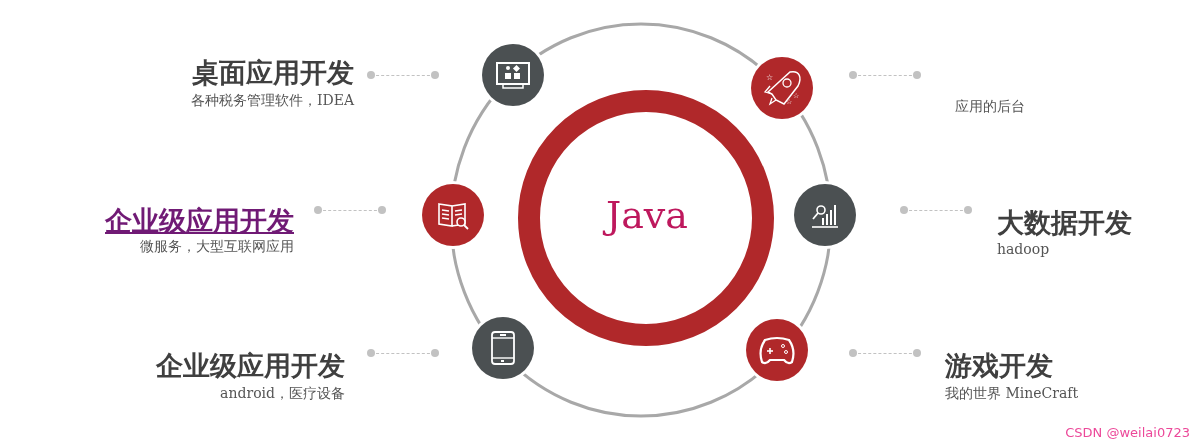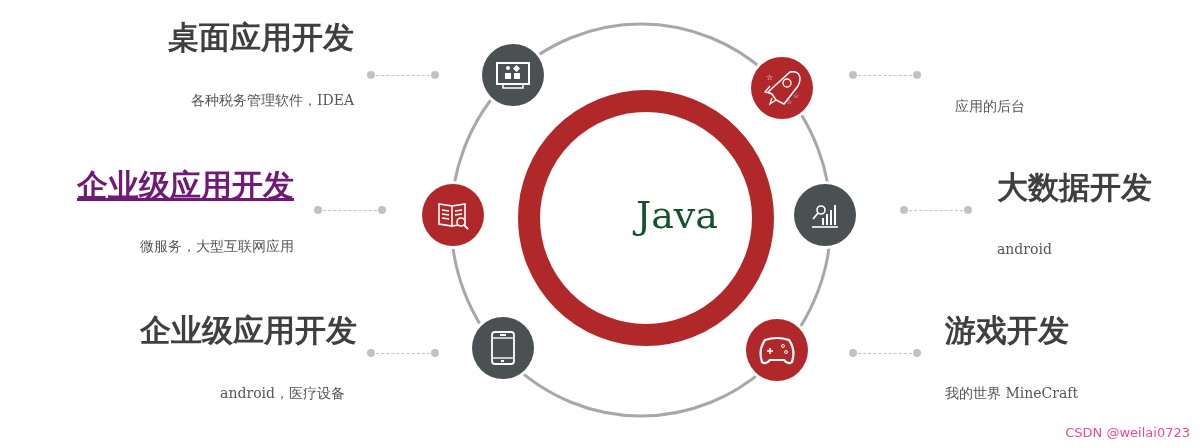"桌面应用开发" .title { font-size: 31px -> 27px; margin-top: none -> 36px }
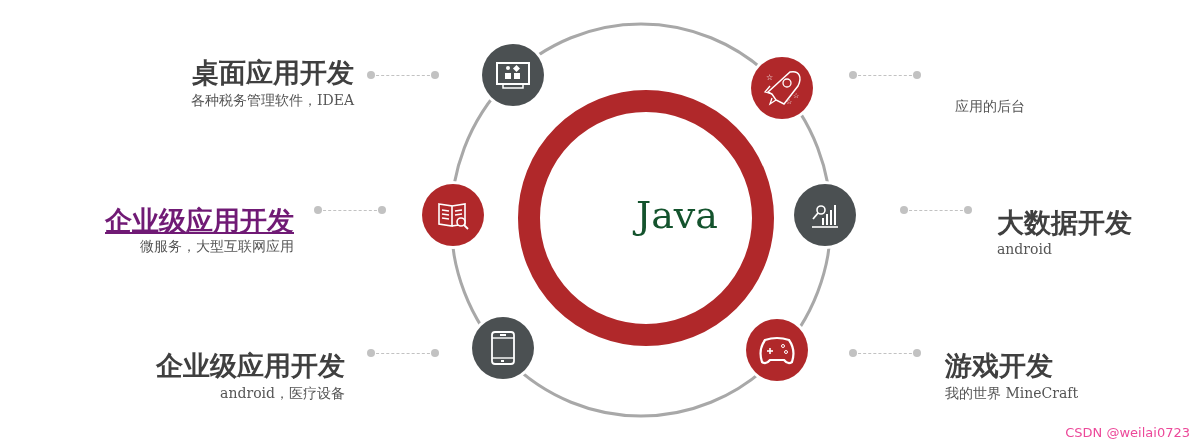"Java" .center-label { color: #14532d -> #be185d; left: 597px -> 567px }
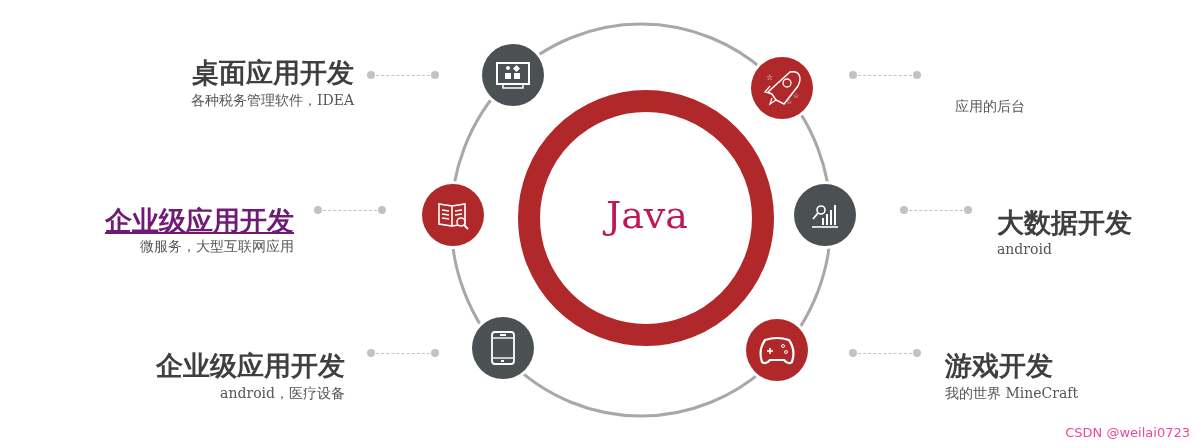"android" div.sub { text: android -> hadoop }
